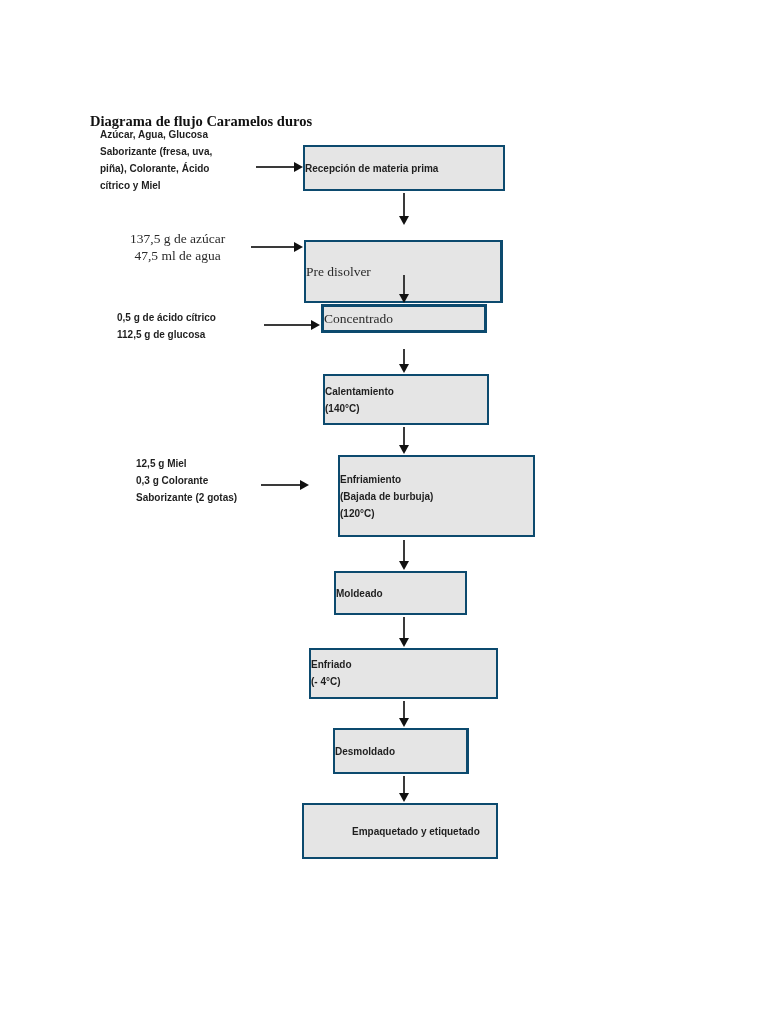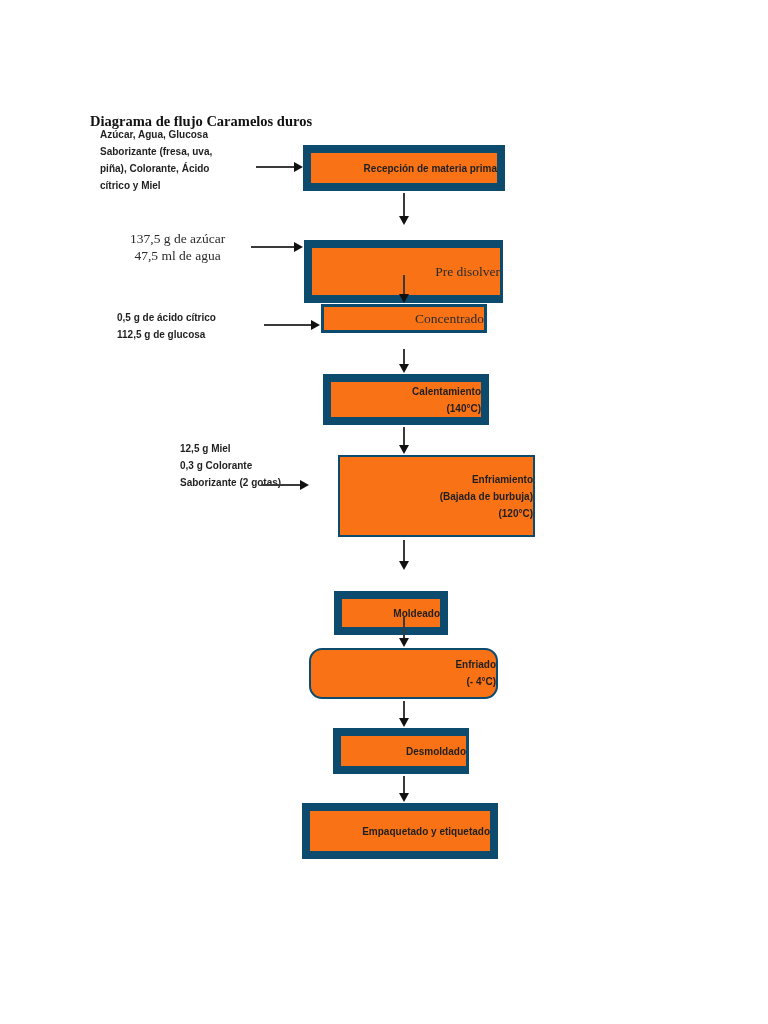"Recepción de materia prima" .box { align-items: flex-end -> flex-start; background: #f97316 -> #e5e5e5; border: 8px solid #0c4a6e -> 2px solid #0c4a6e }
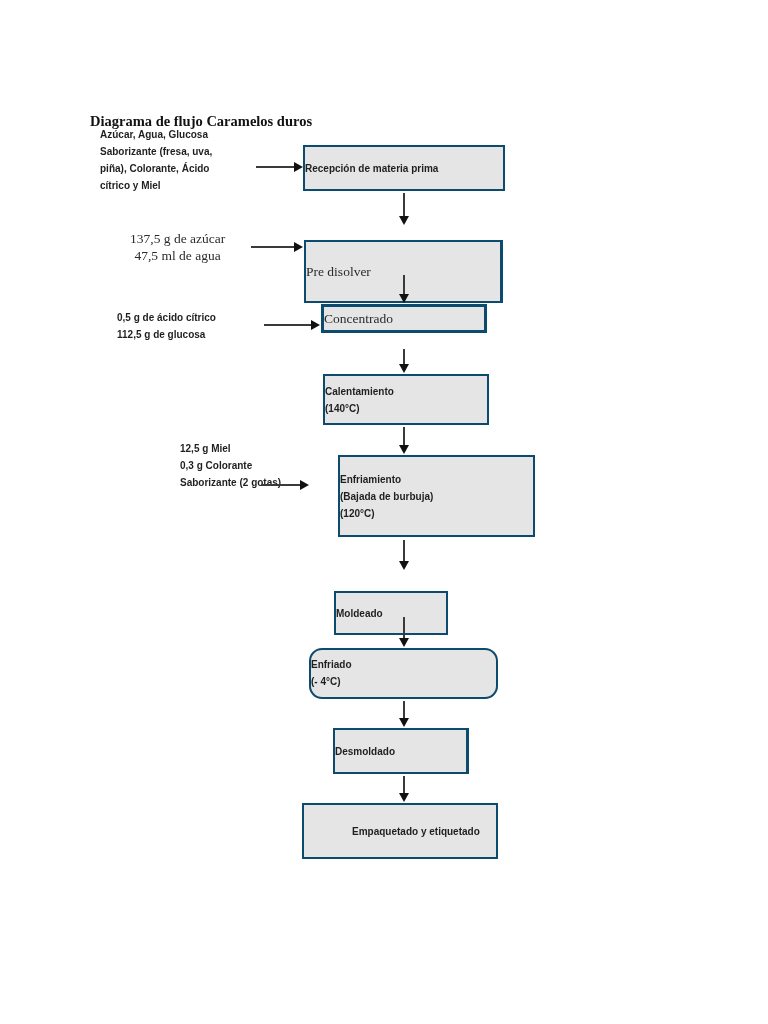"12,5 g Miel" div.input-label { margin-left: 44px -> none; top: 440px -> 455px }
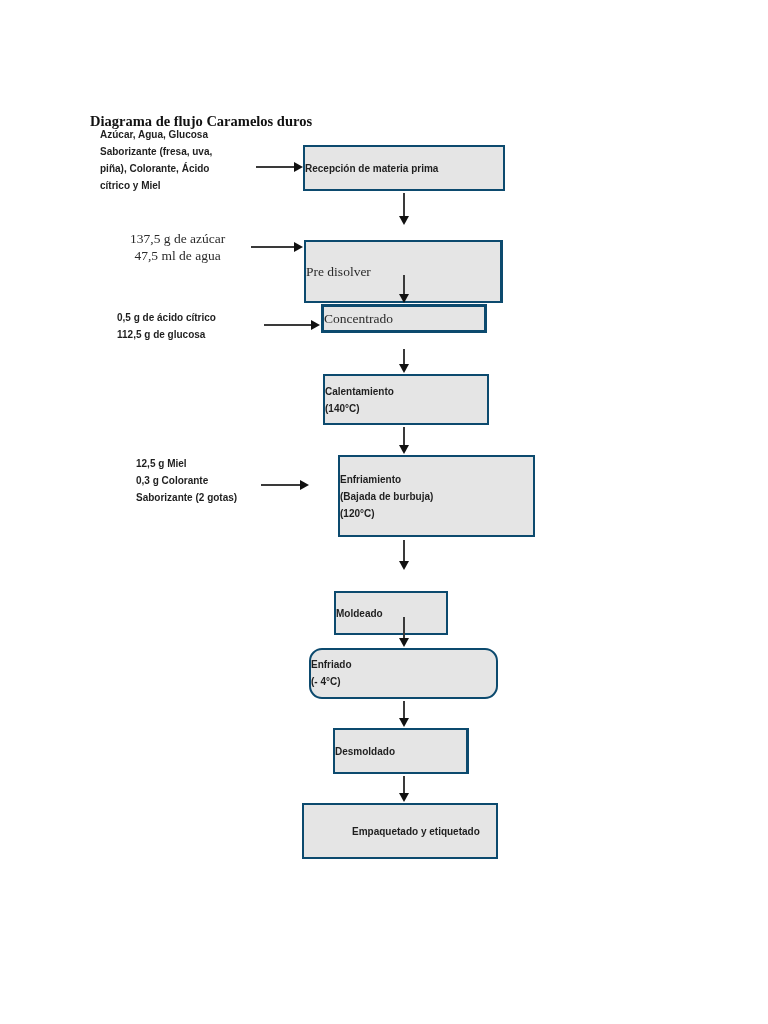"Moldeado" div.box { margin-top: 20px -> none; width: 114px -> 133px }
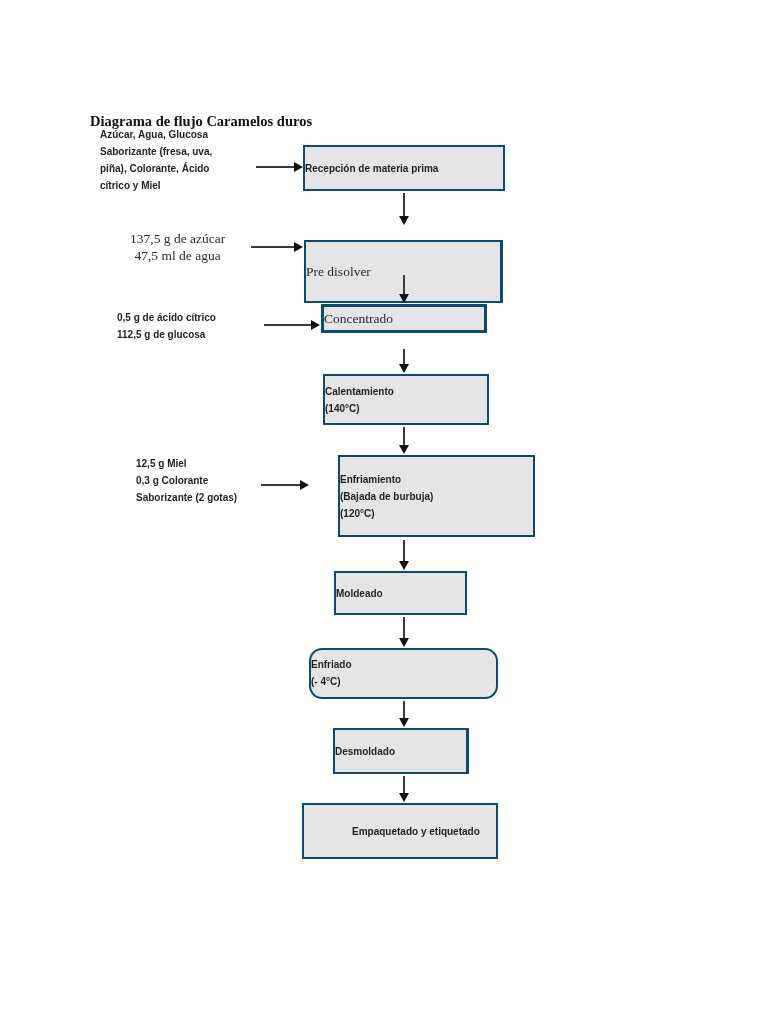"Enfriado" div.box { border-radius: 13px -> none }
